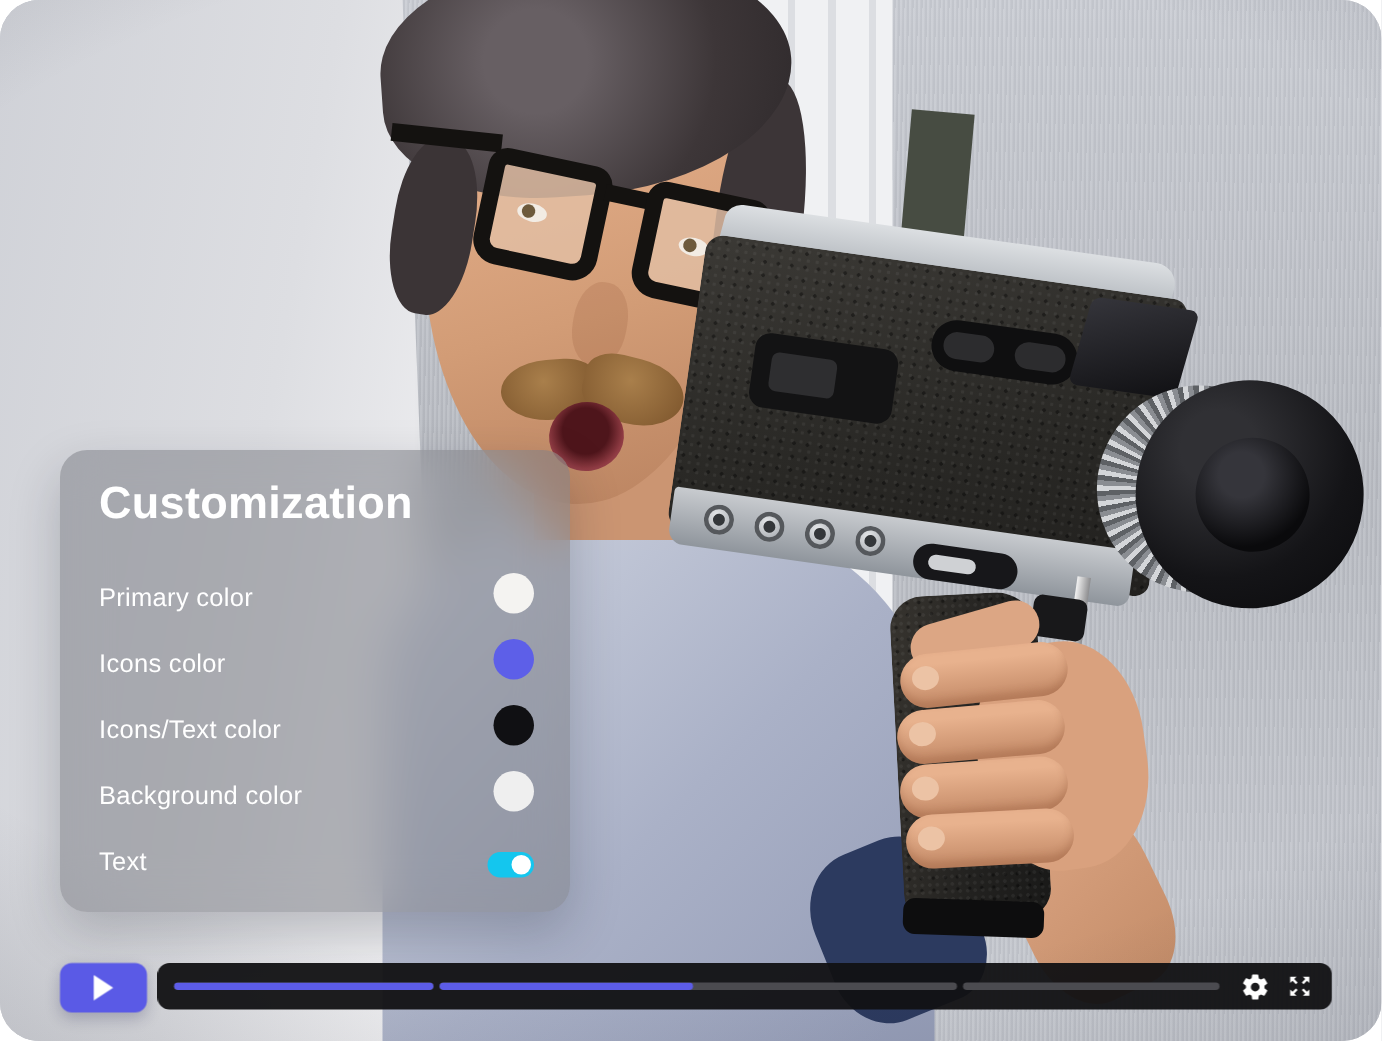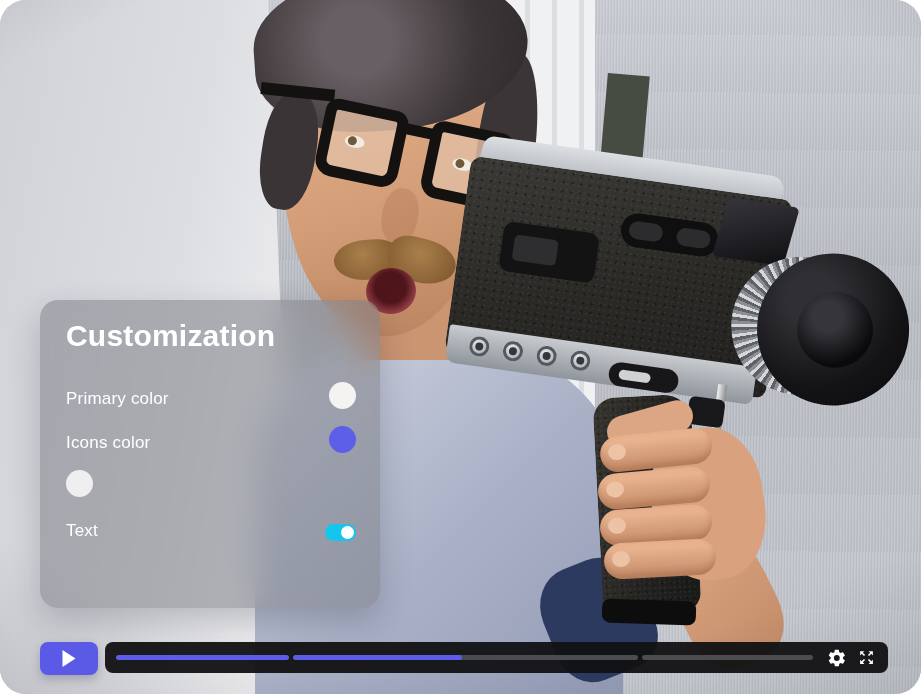"Icons/Text color" div.row { html: none -> <div> <span>Icons/Text color</span> <span></span> </div> }
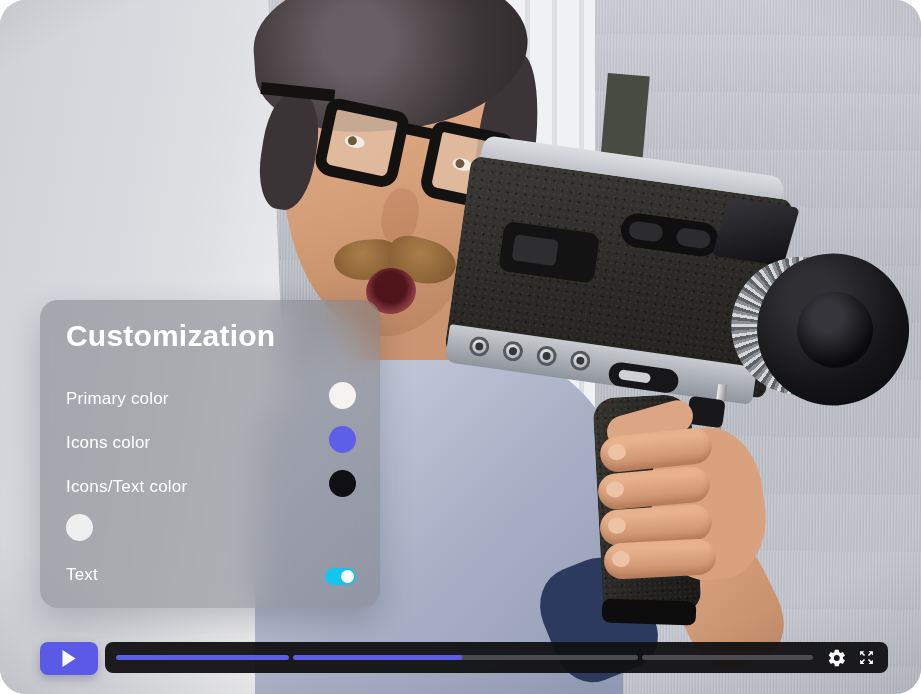"Background color" span.row-label { html: none -> <span>Background color</span> }
